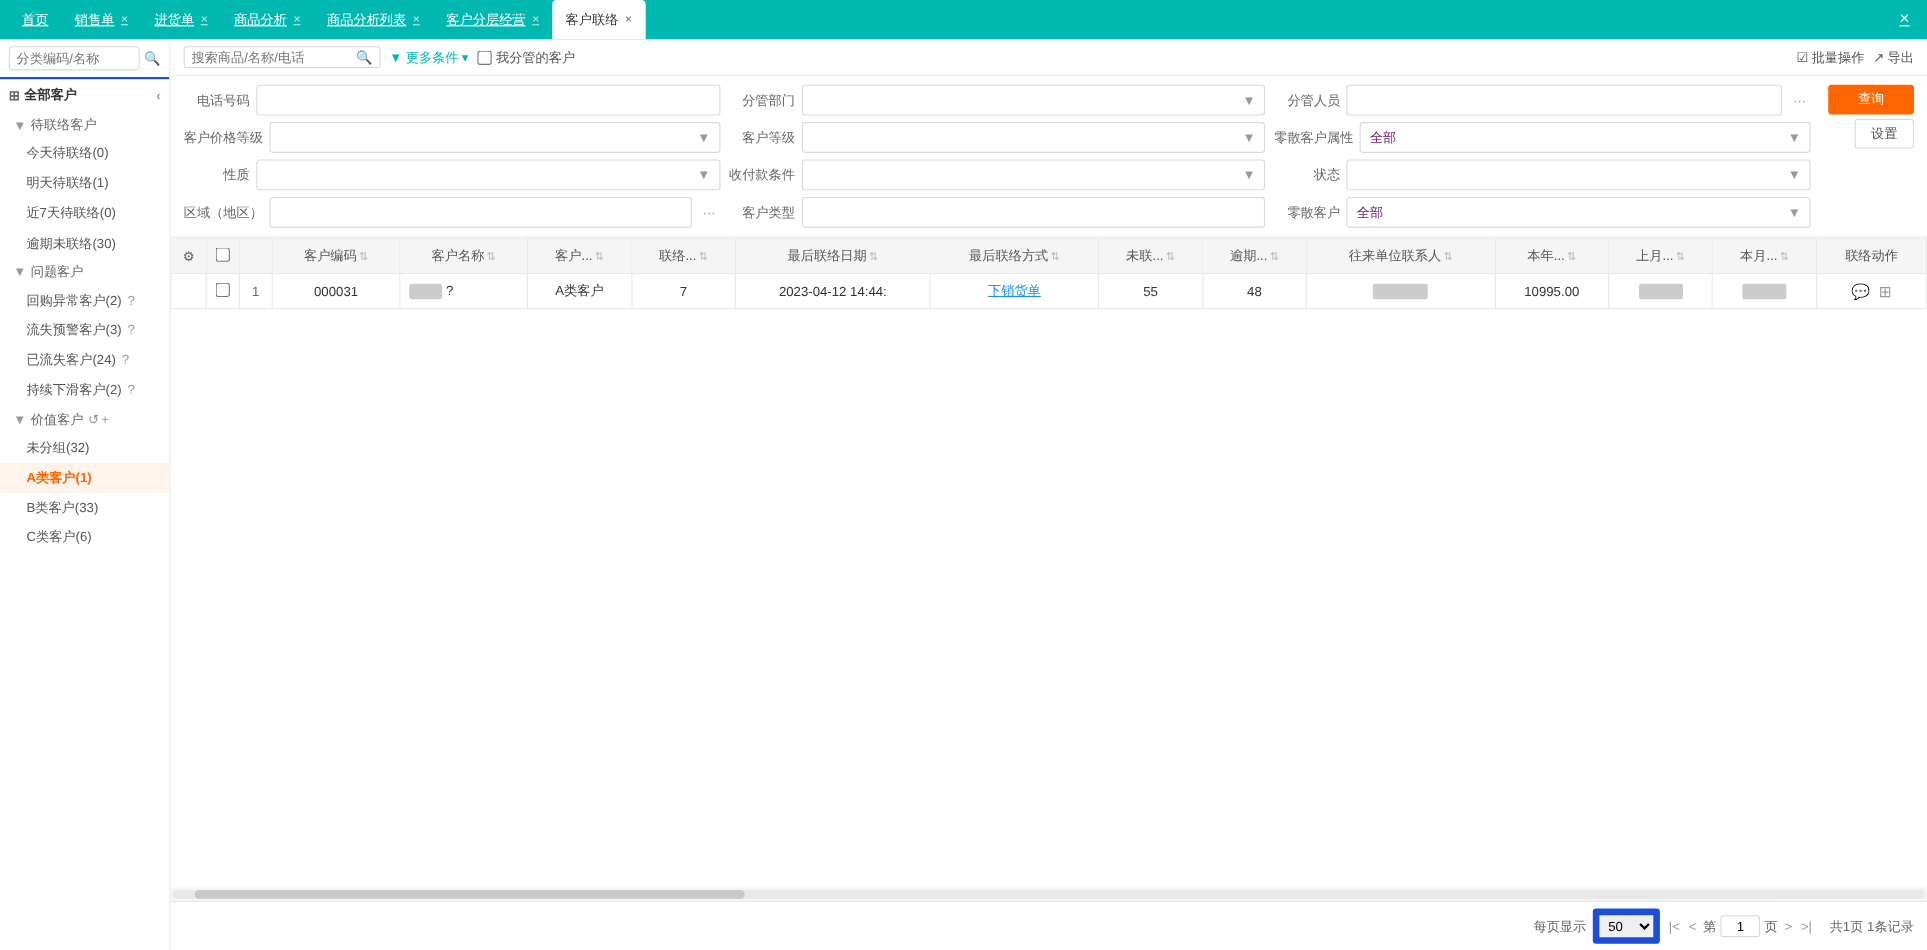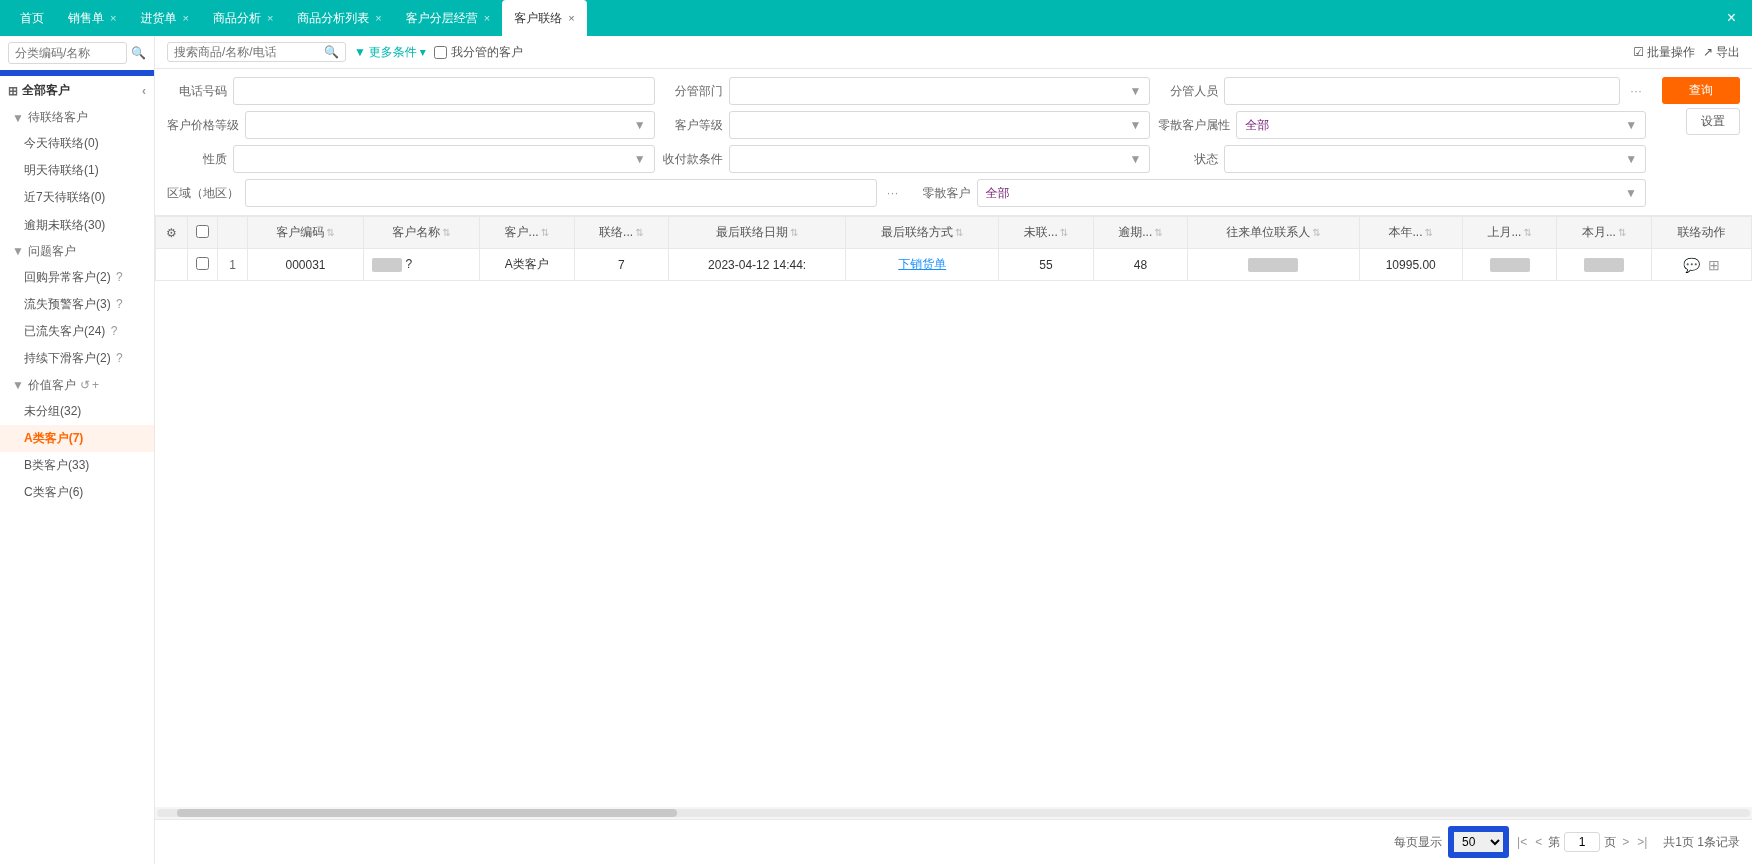"首页" .top-nav { text-decoration: none -> underline }
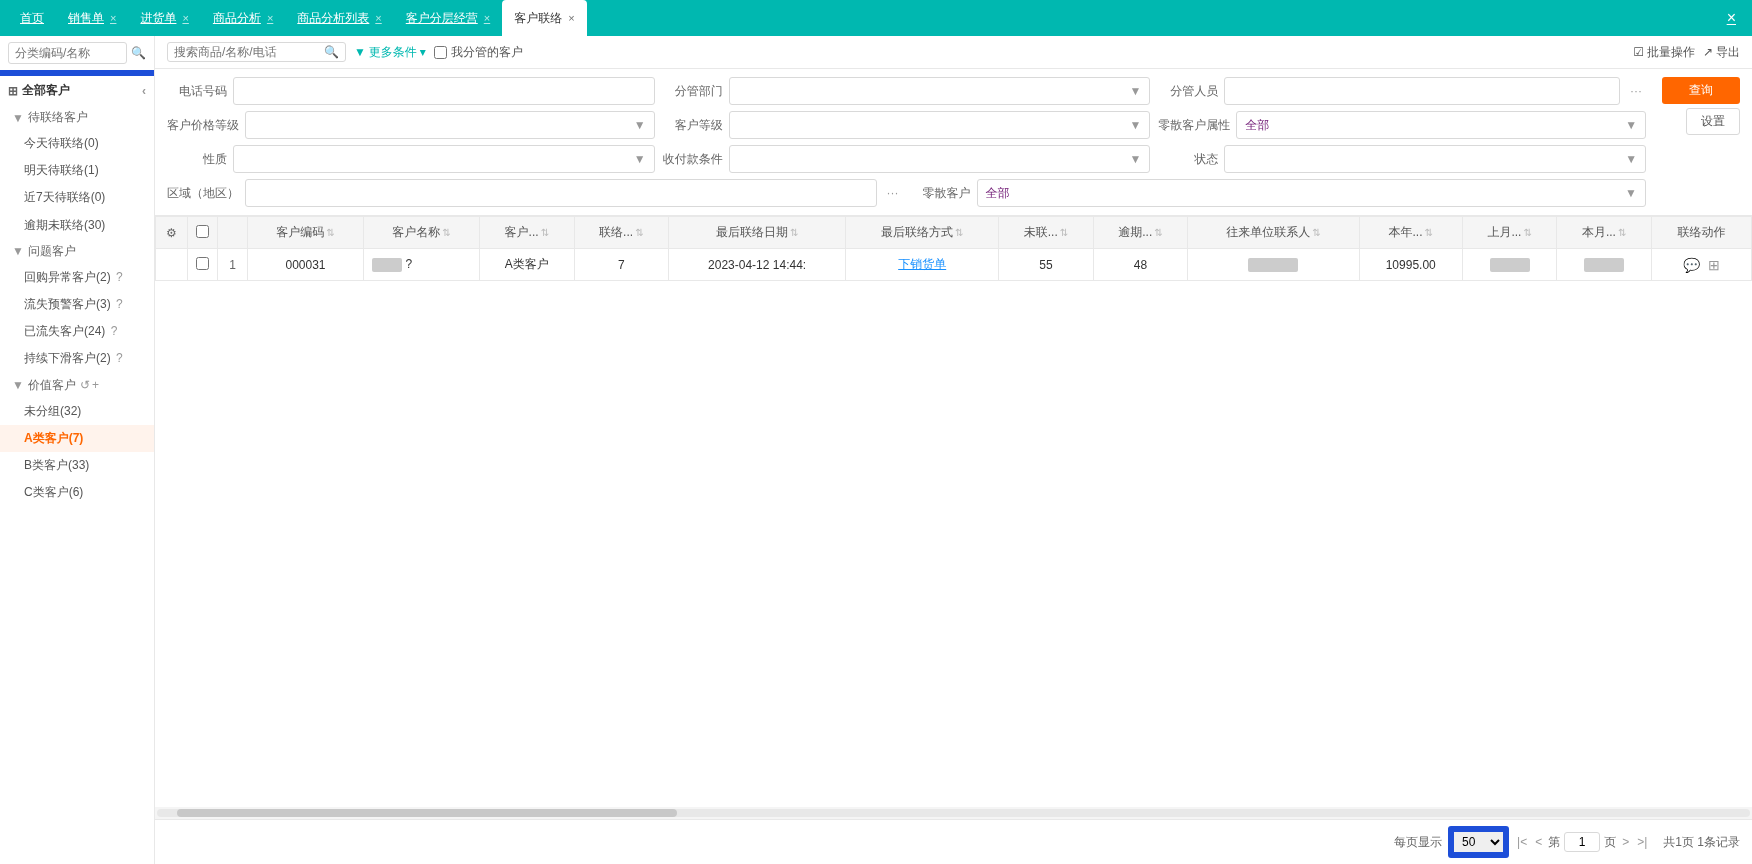"分类编码/名称" .sidebar-search { border-bottom: 6px solid #1d4ed8 -> 2px solid #1d4ed8 }
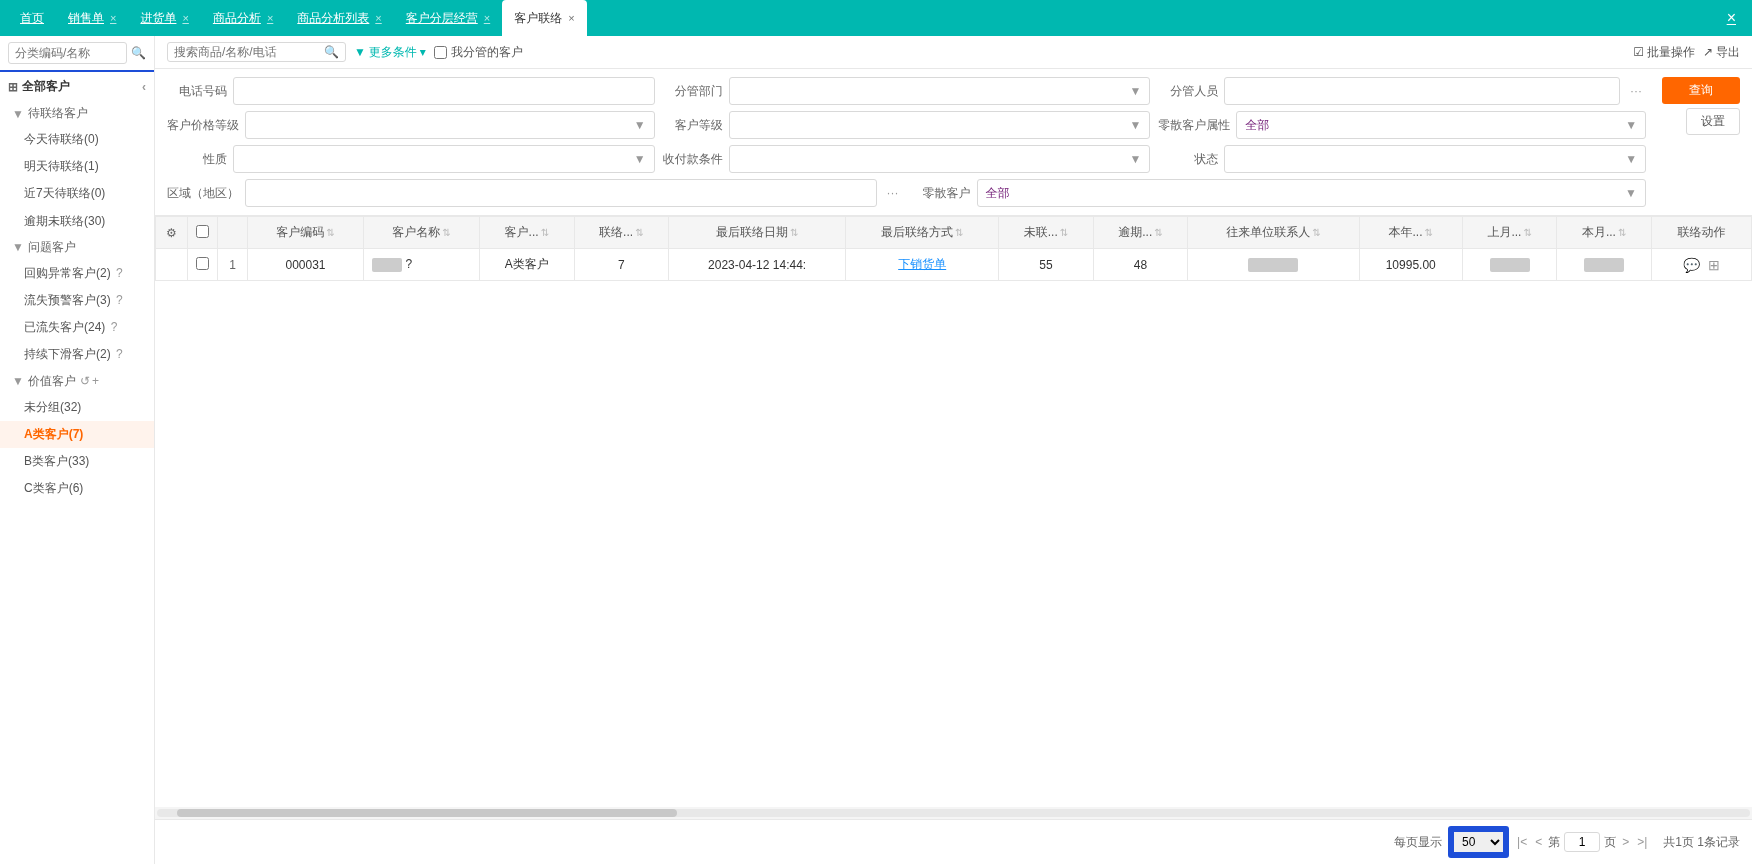"客户类型" div.filter-field { html: none -> <div> <span>客户类型</span> <input> </div> }
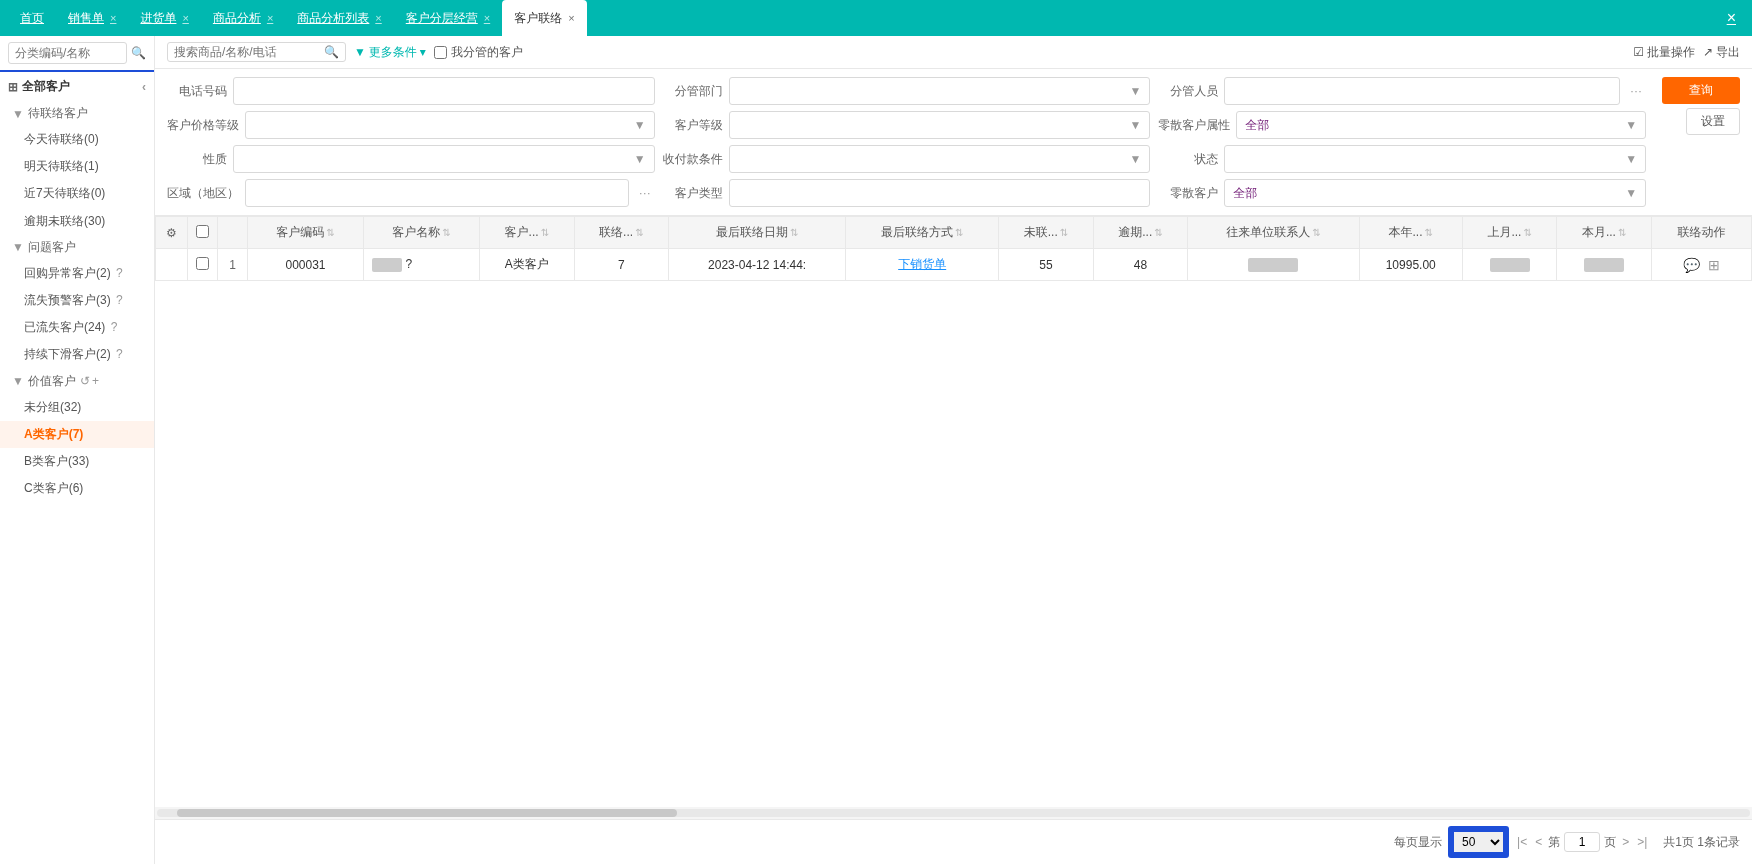"A类客户(7)" span { text: 7 -> 1 }
